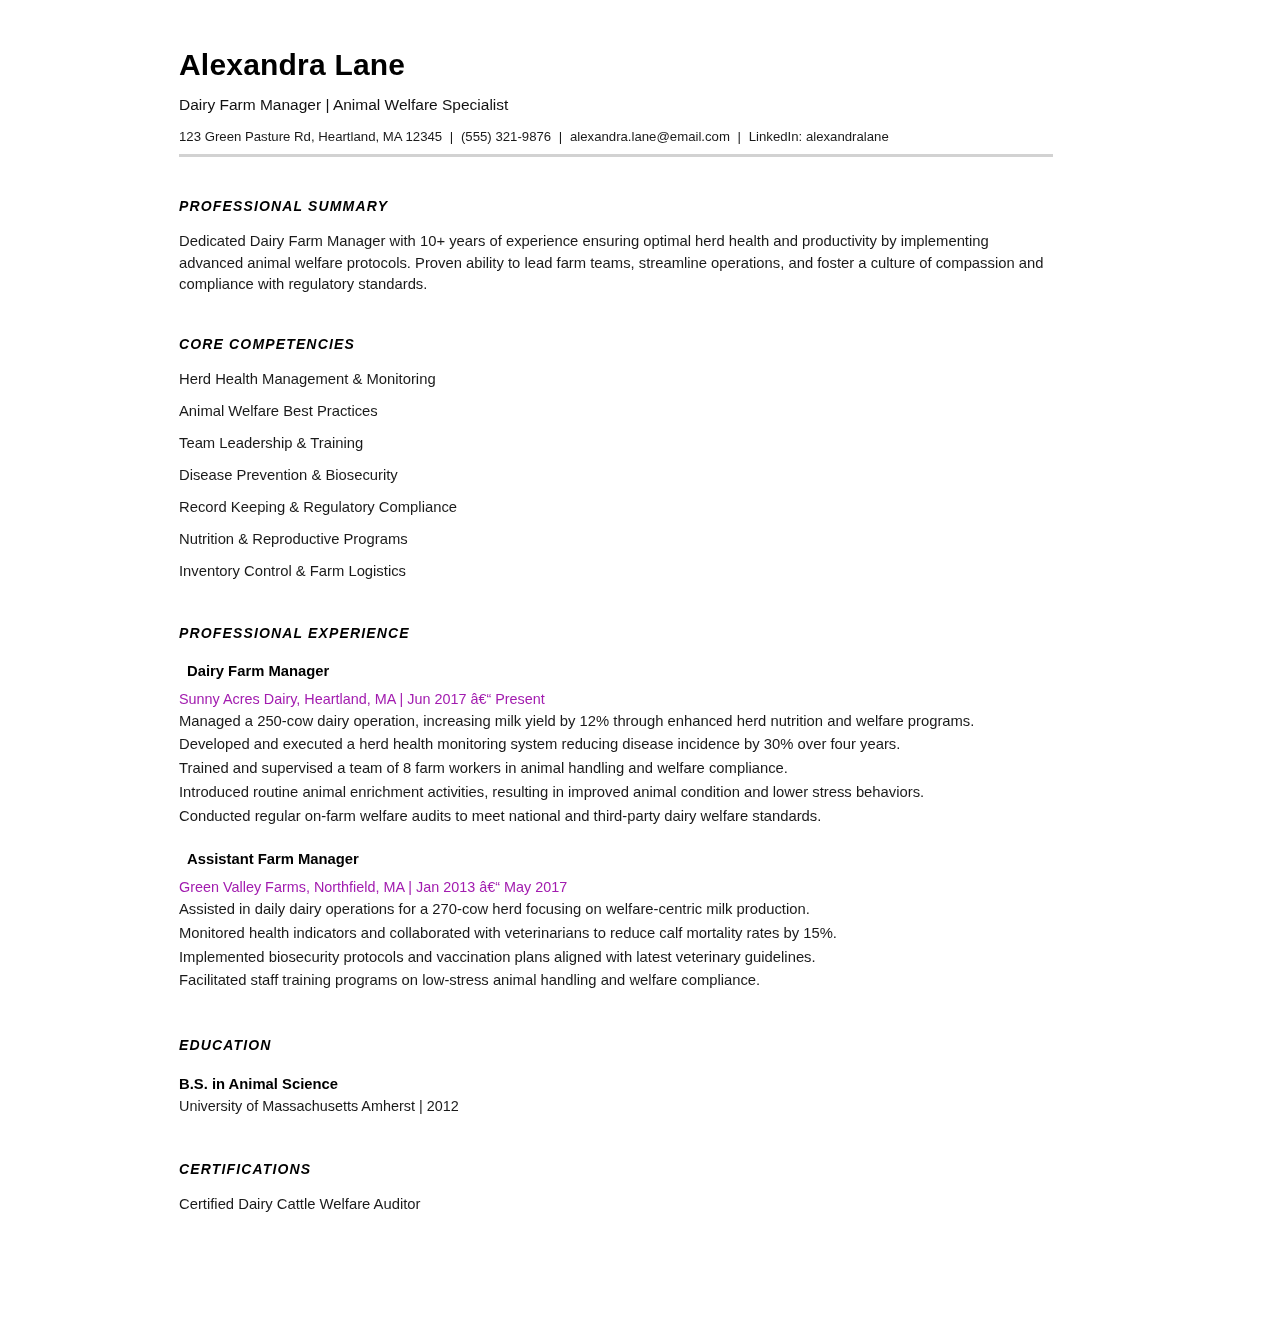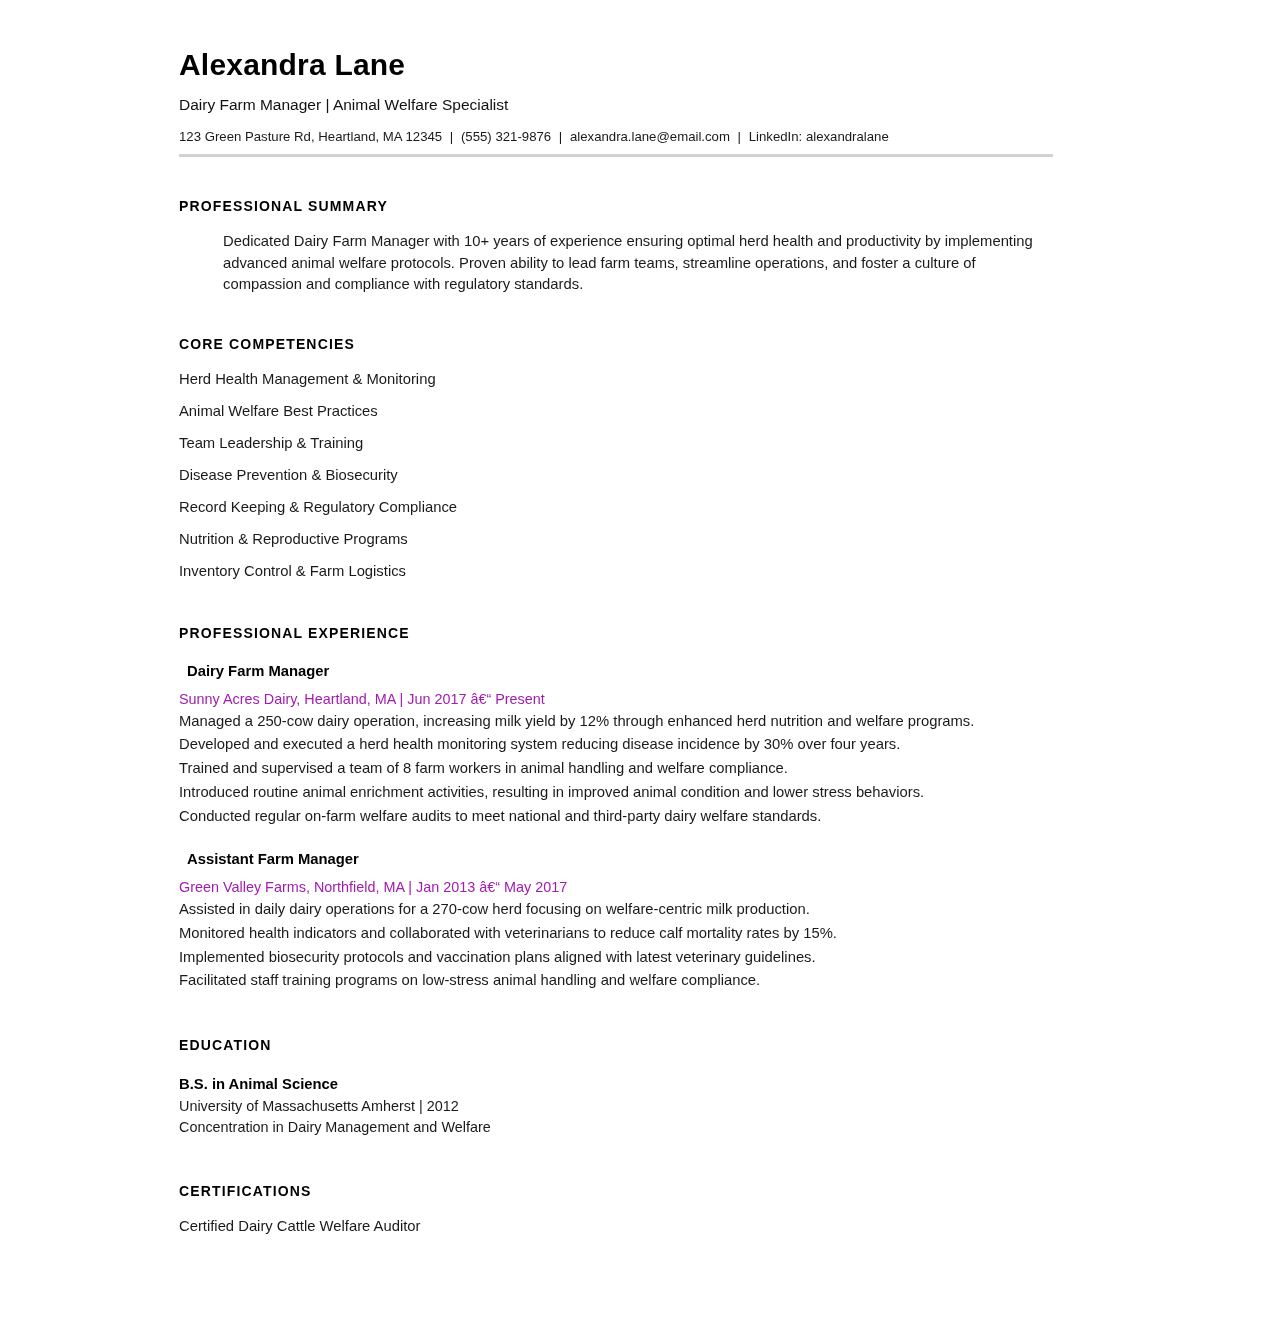"PROFESSIONAL SUMMARY" .section-title { font-style: none -> italic }
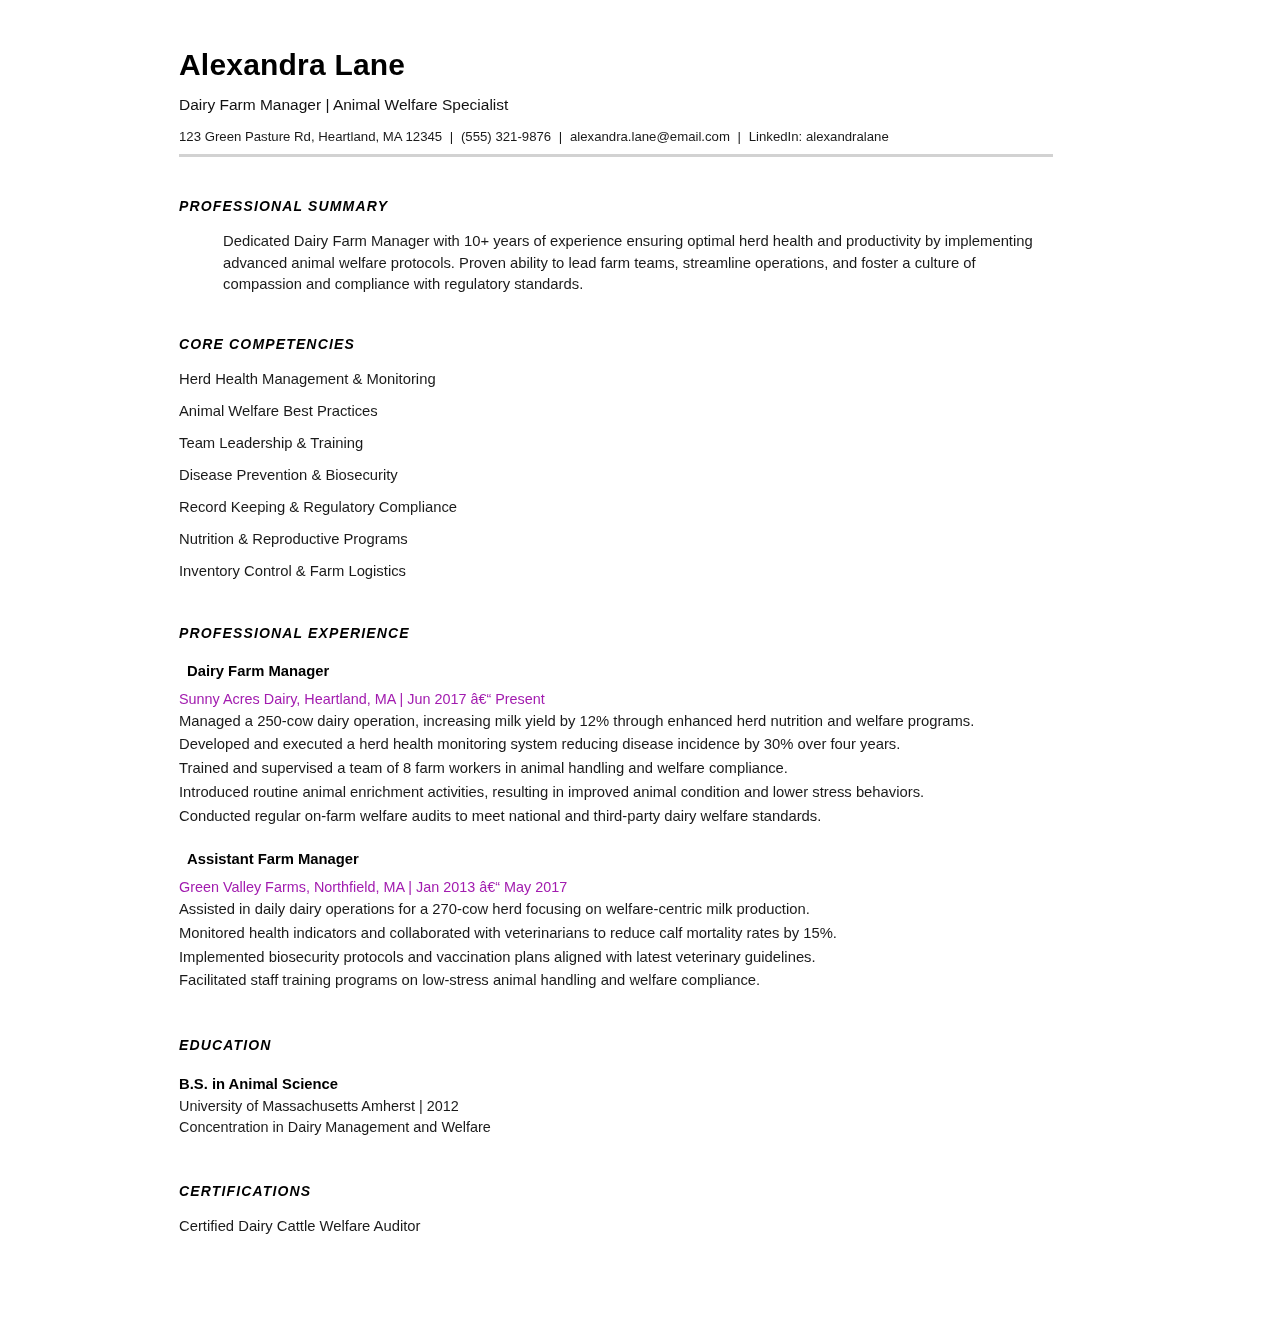"Dedicated Dairy Farm Manager with" .summary-para { margin-left: 44px -> none }
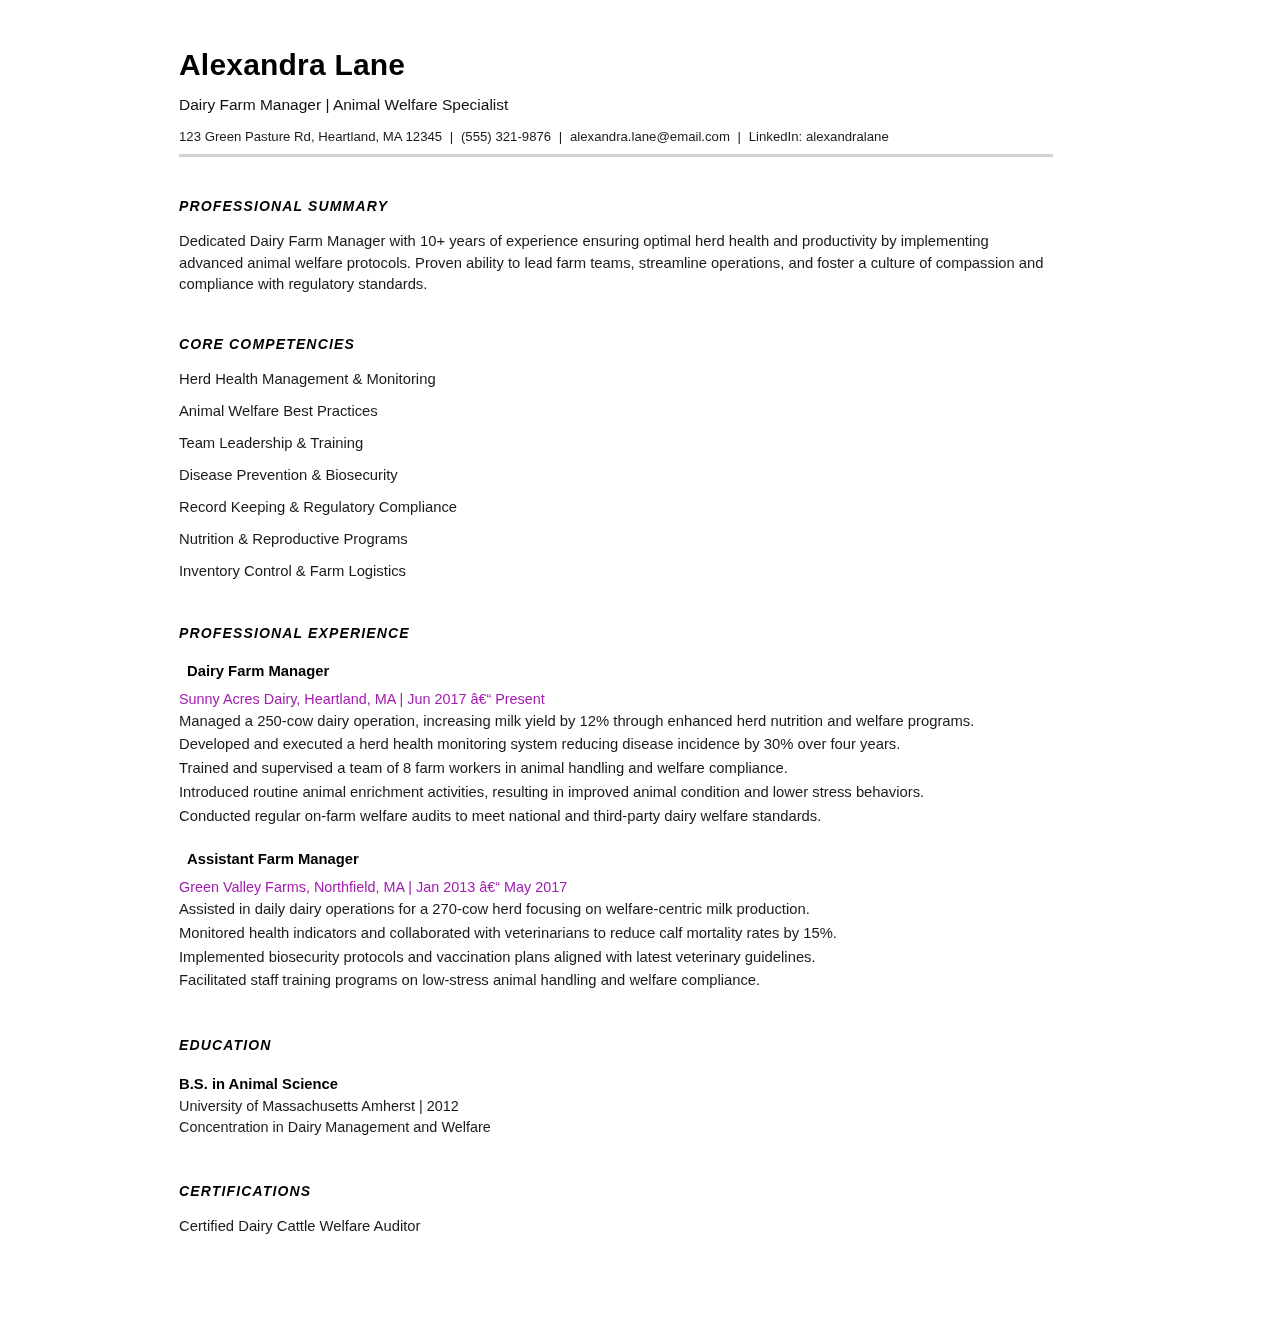"Concentration in Dairy Management and" div.edu-line { html: <div>Concentration in Dairy Management and Welfare</div> -> none }
